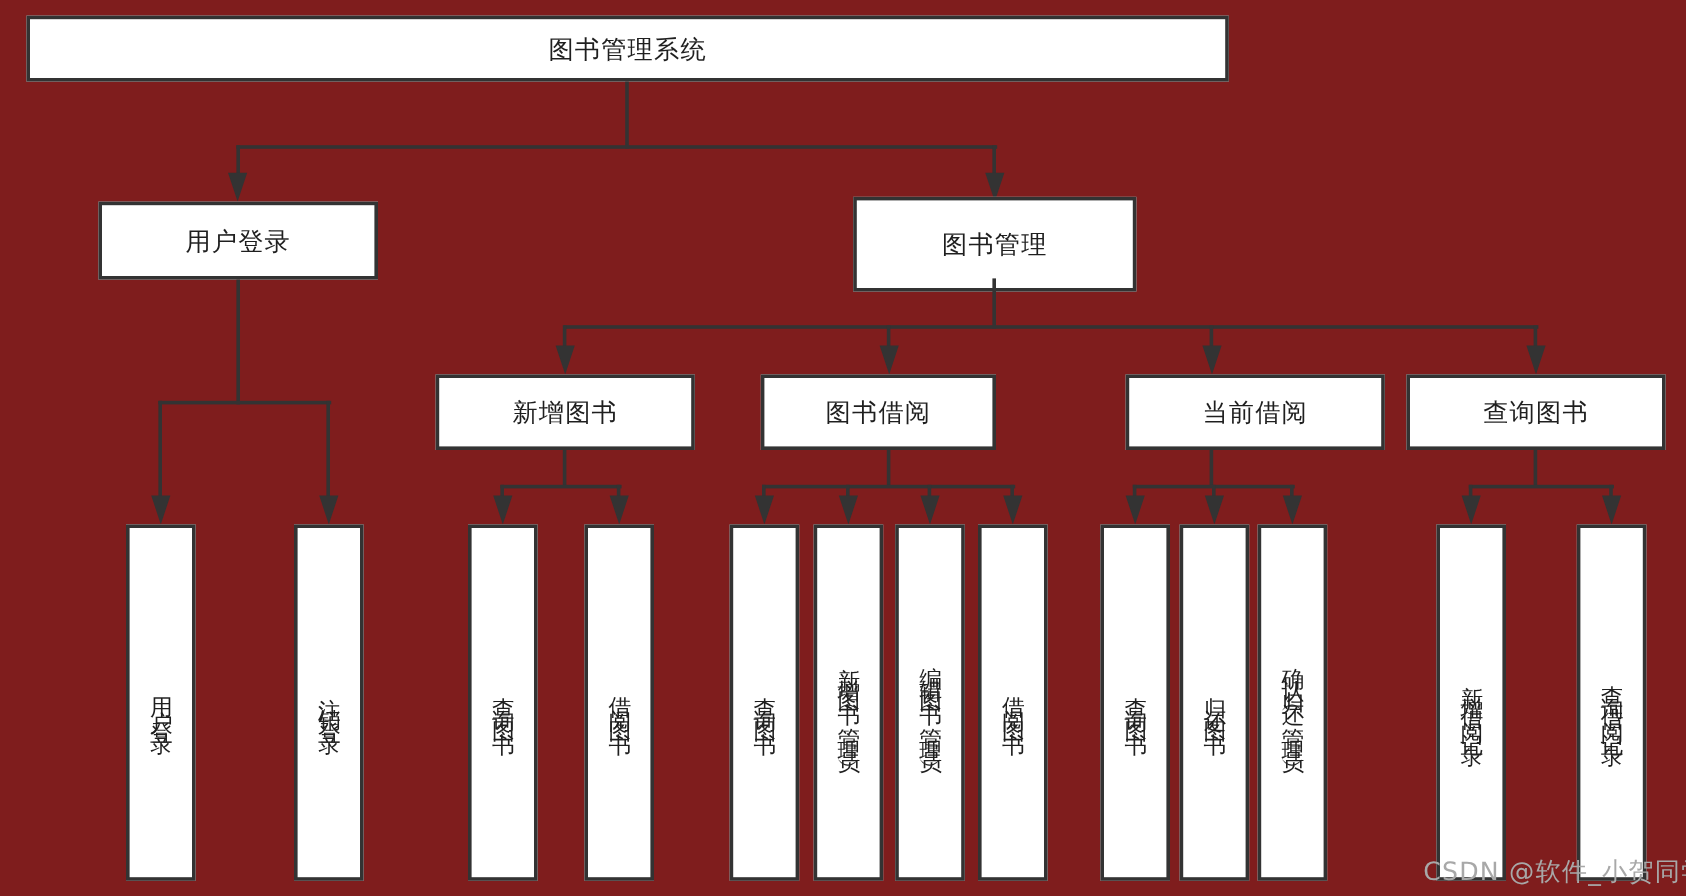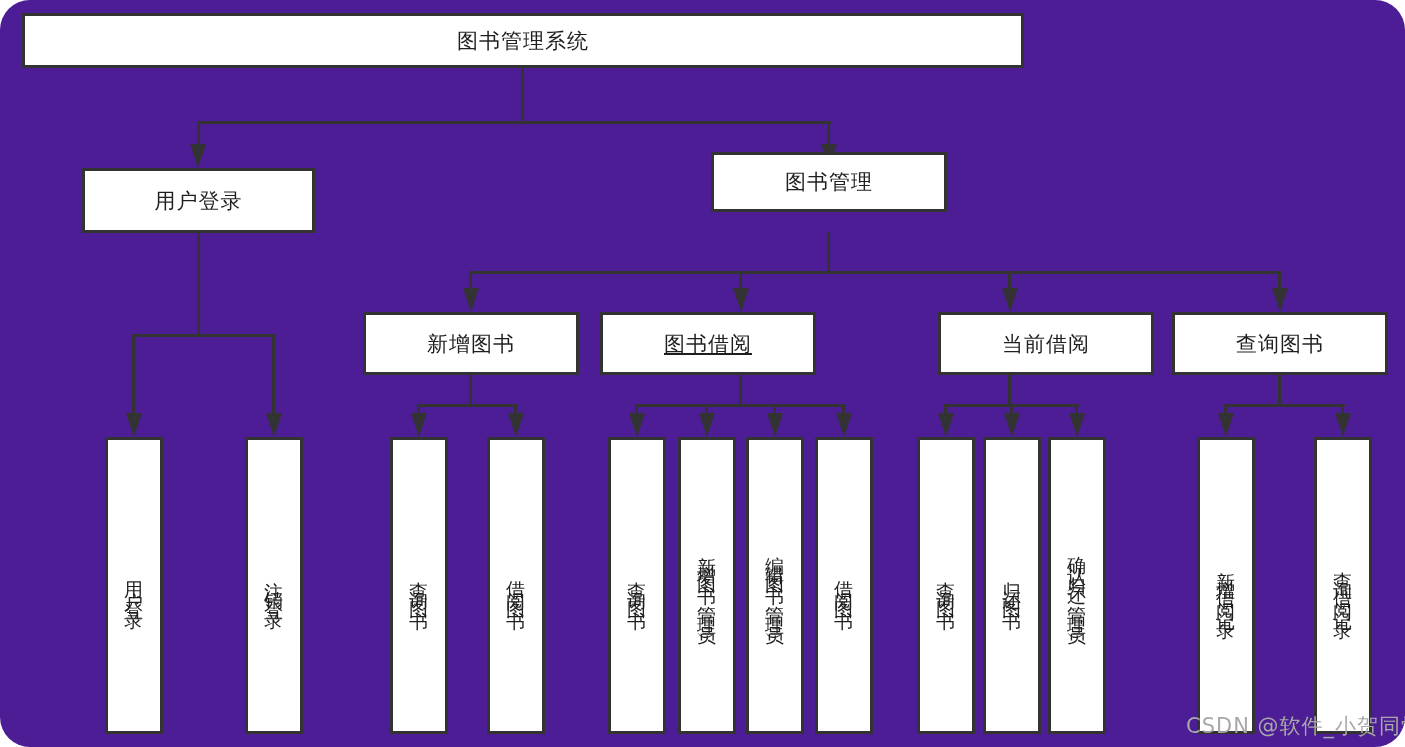"图书管理系统" .canvas { background: #4c1d95 -> #7f1d1d; border-radius: 30px -> none }
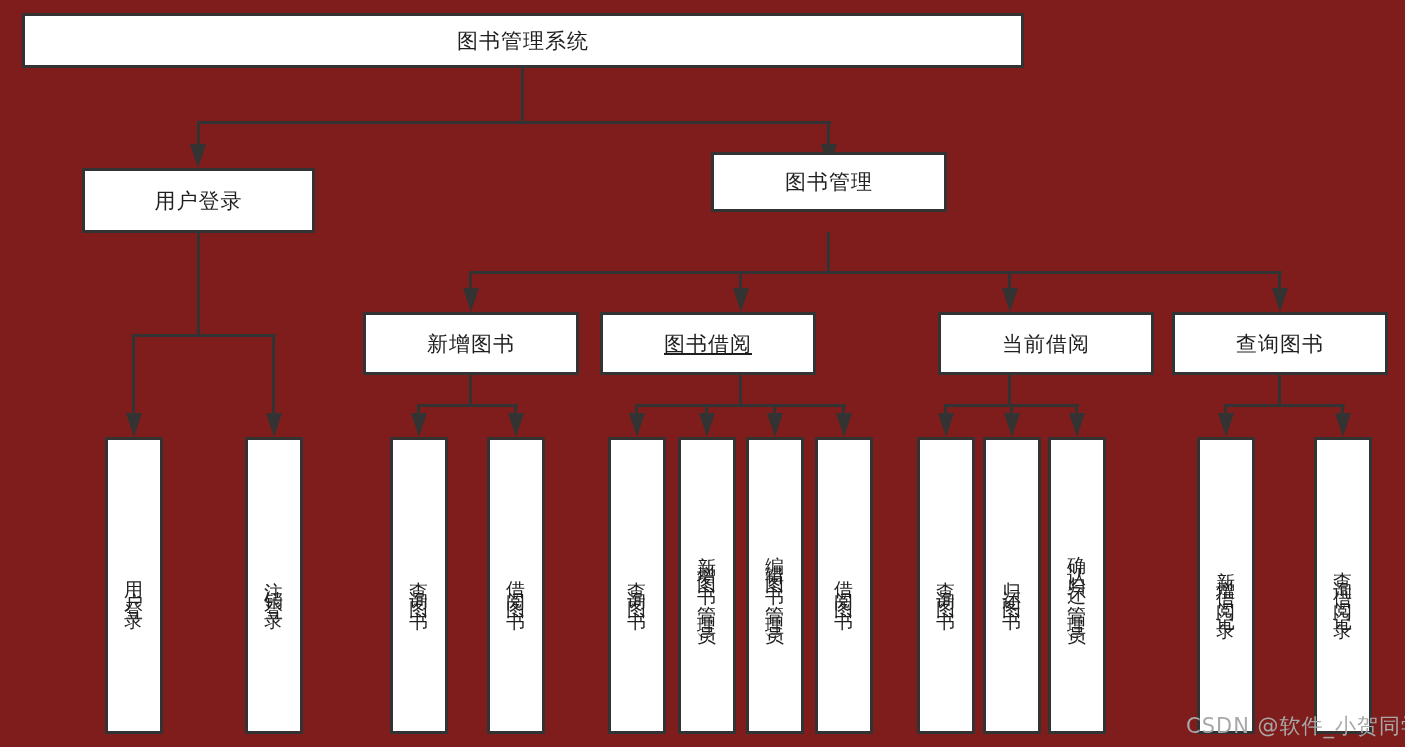"图书管理" div.box { height: 60px -> 79px; top: 152px -> 164px }
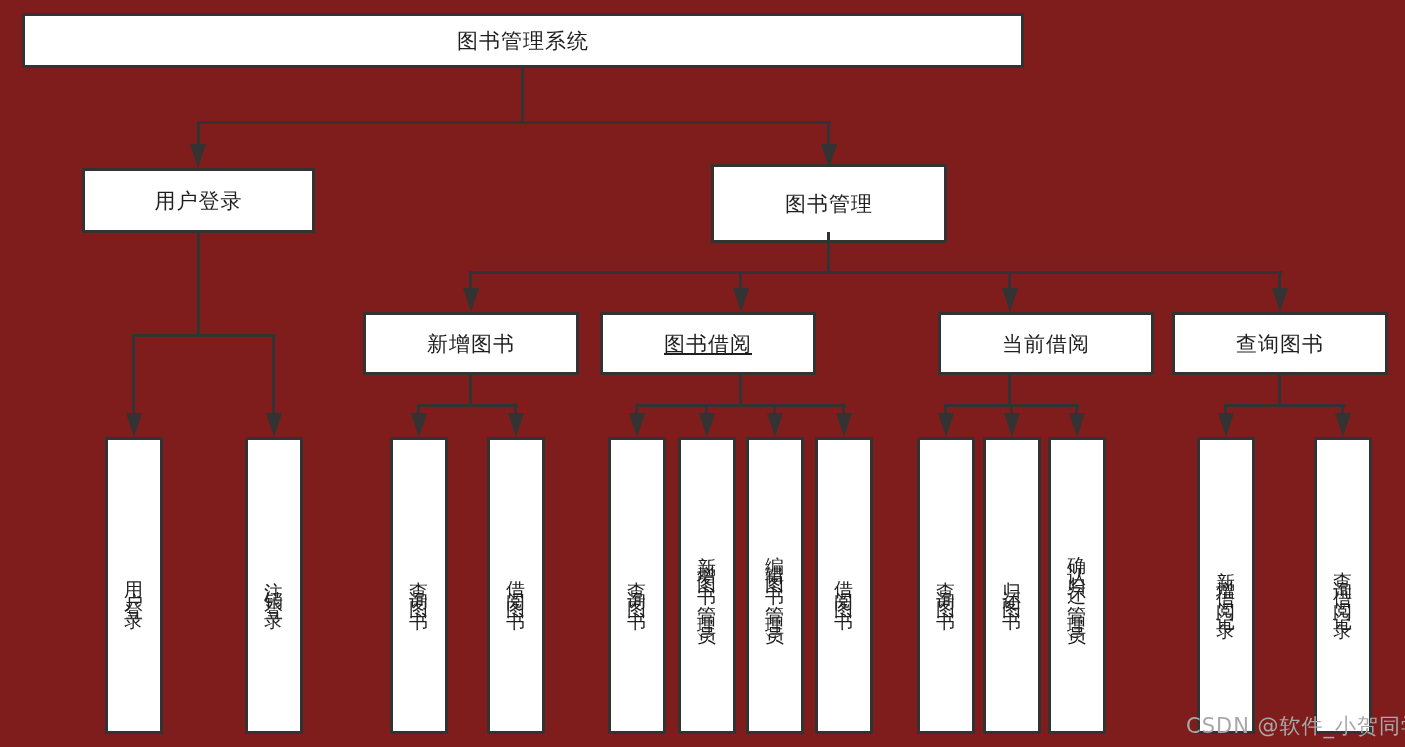"图书借阅" div.box { left: 600px -> 634px; text-decoration: underline -> none; width: 216px -> 196px }
